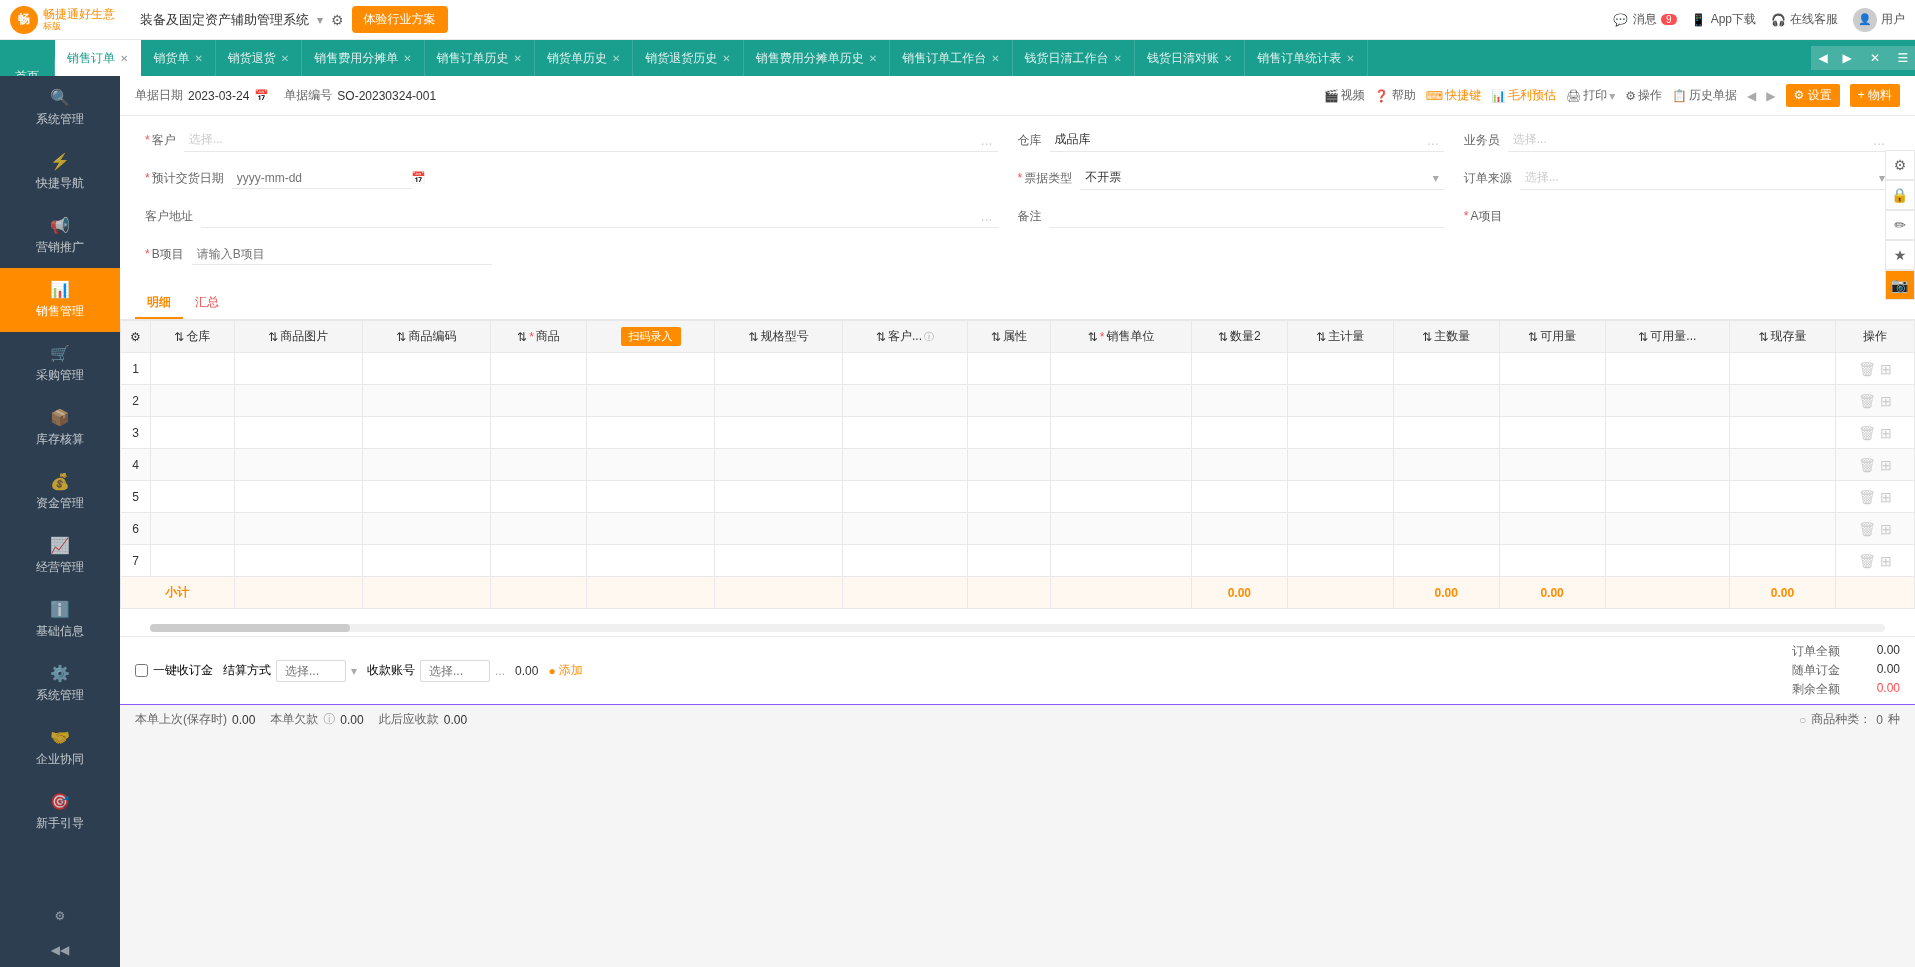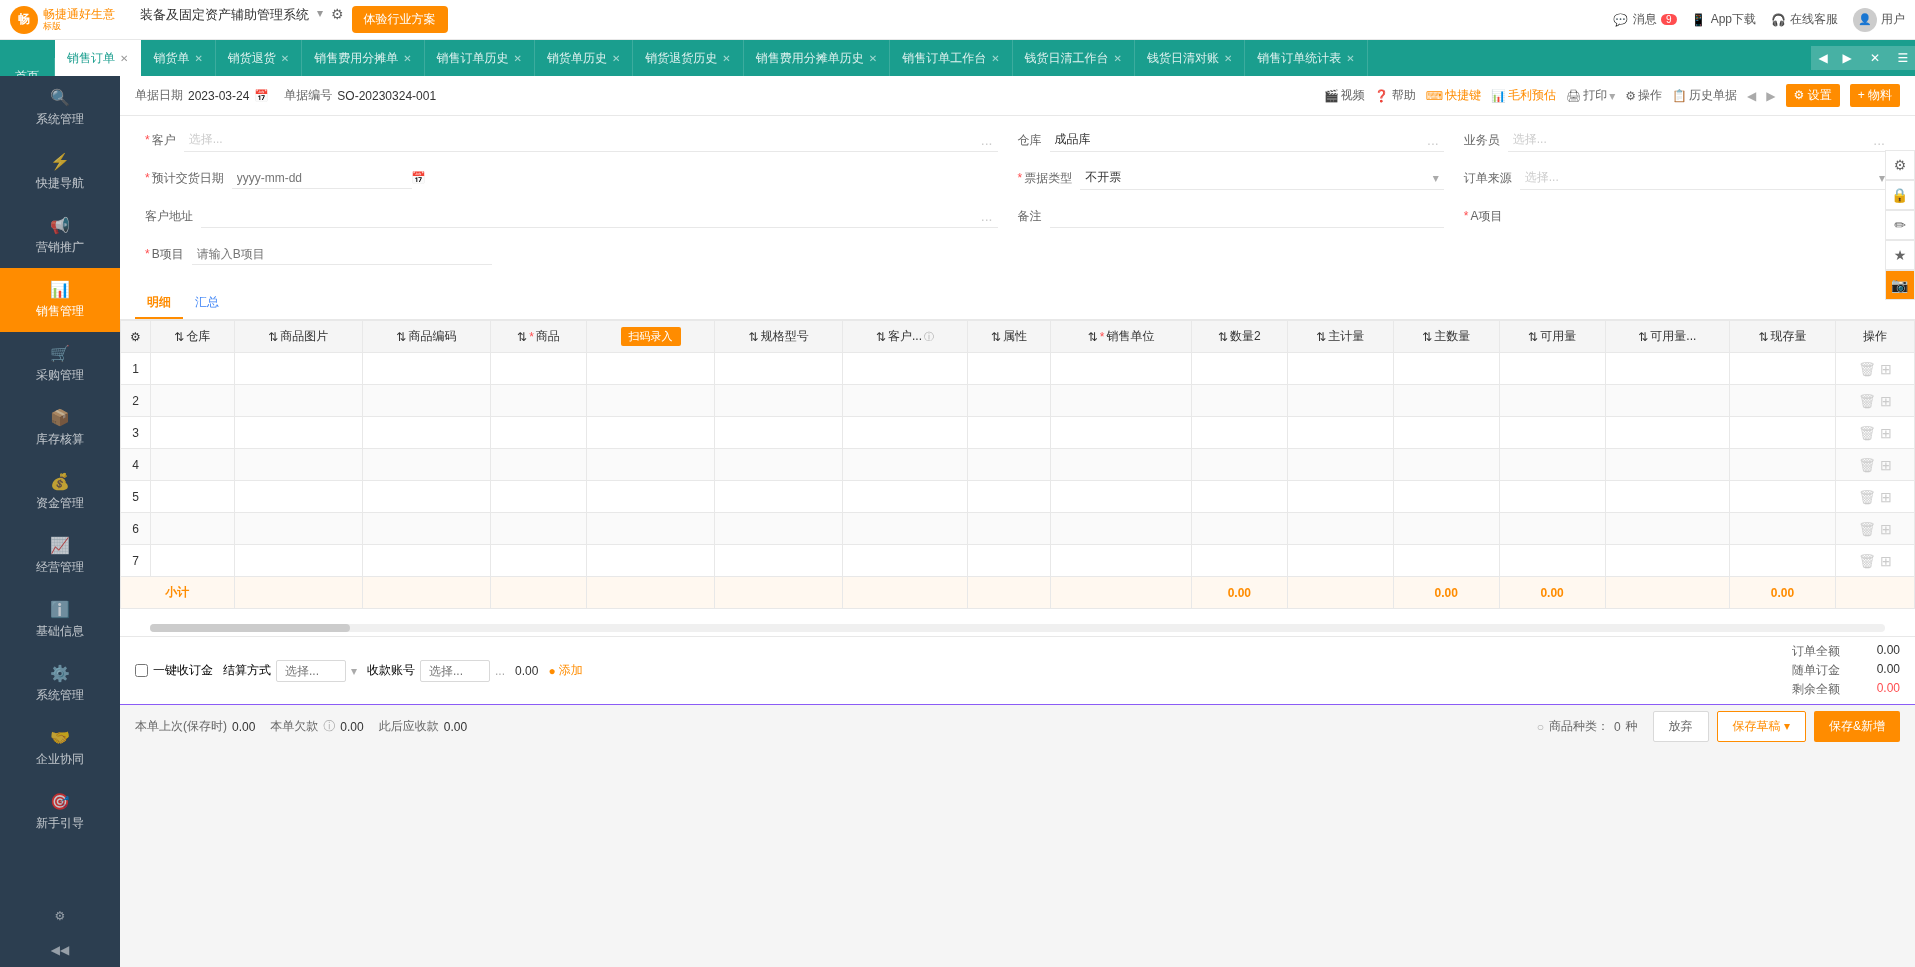"装备及固定资产辅助管理系统" .system-title { align-items: none -> center }
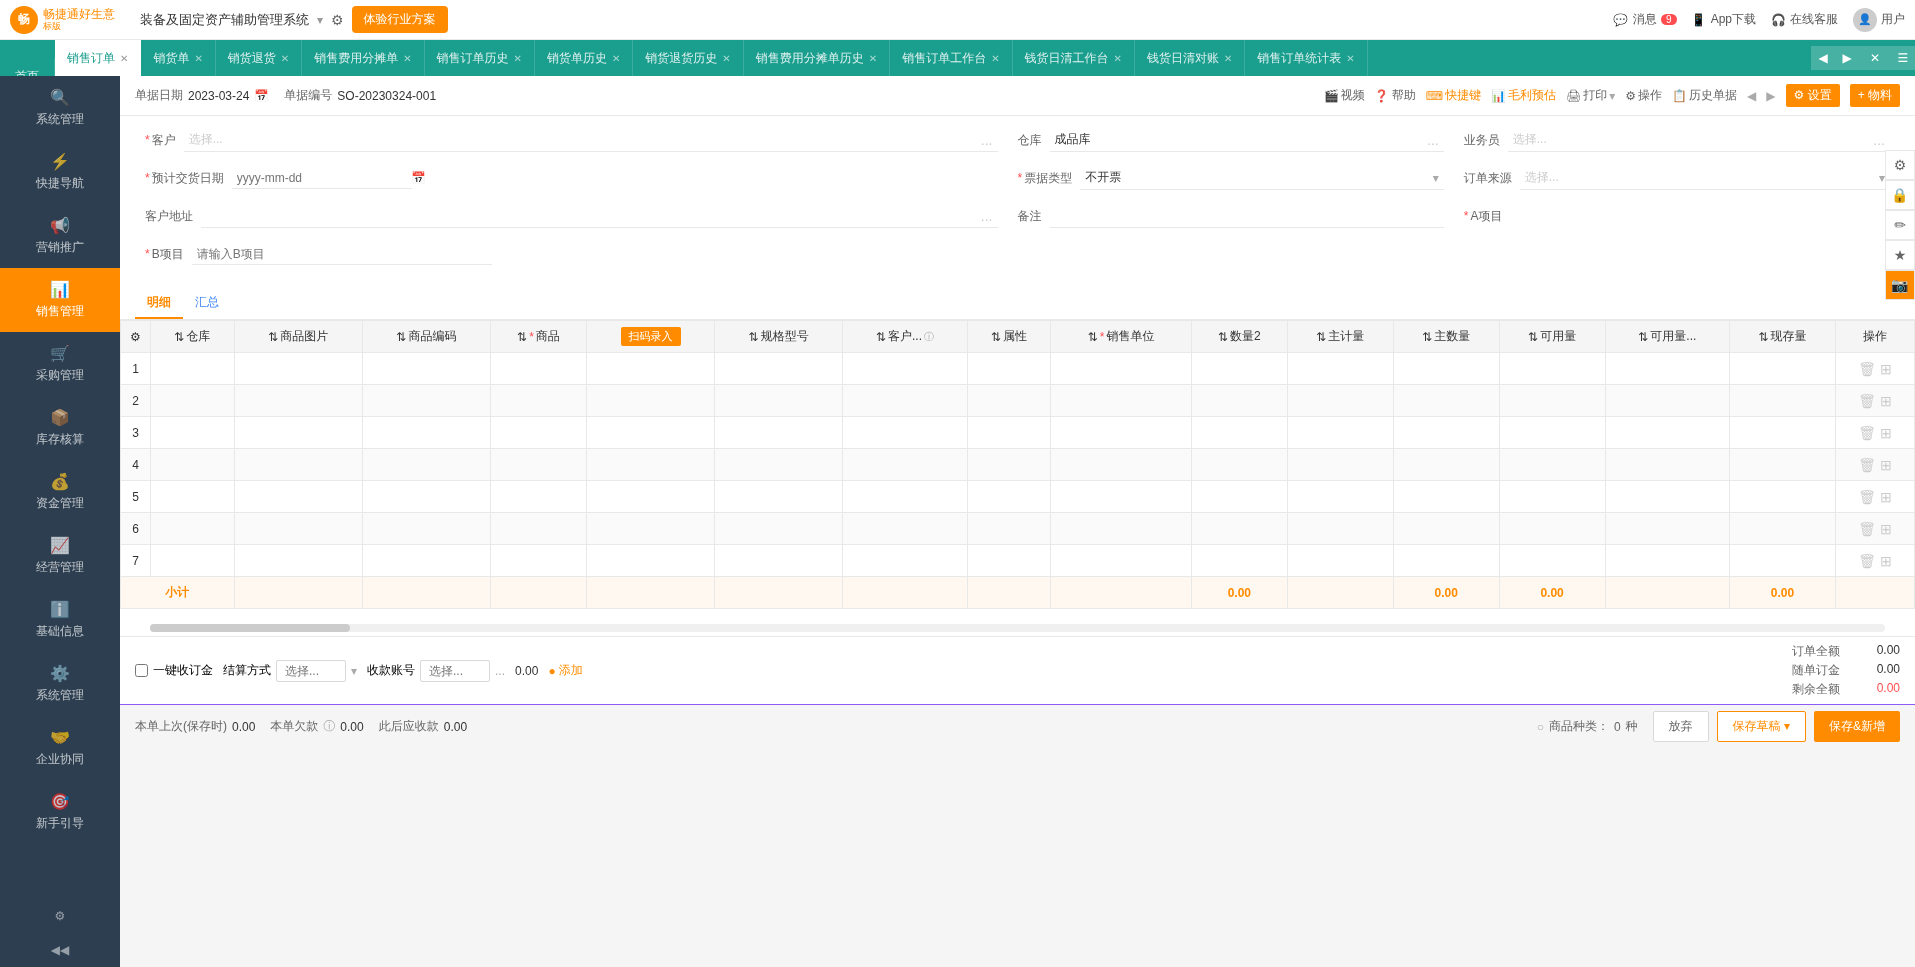"汇总" .table-tab { color: #3b82f6 -> #ef4444 }
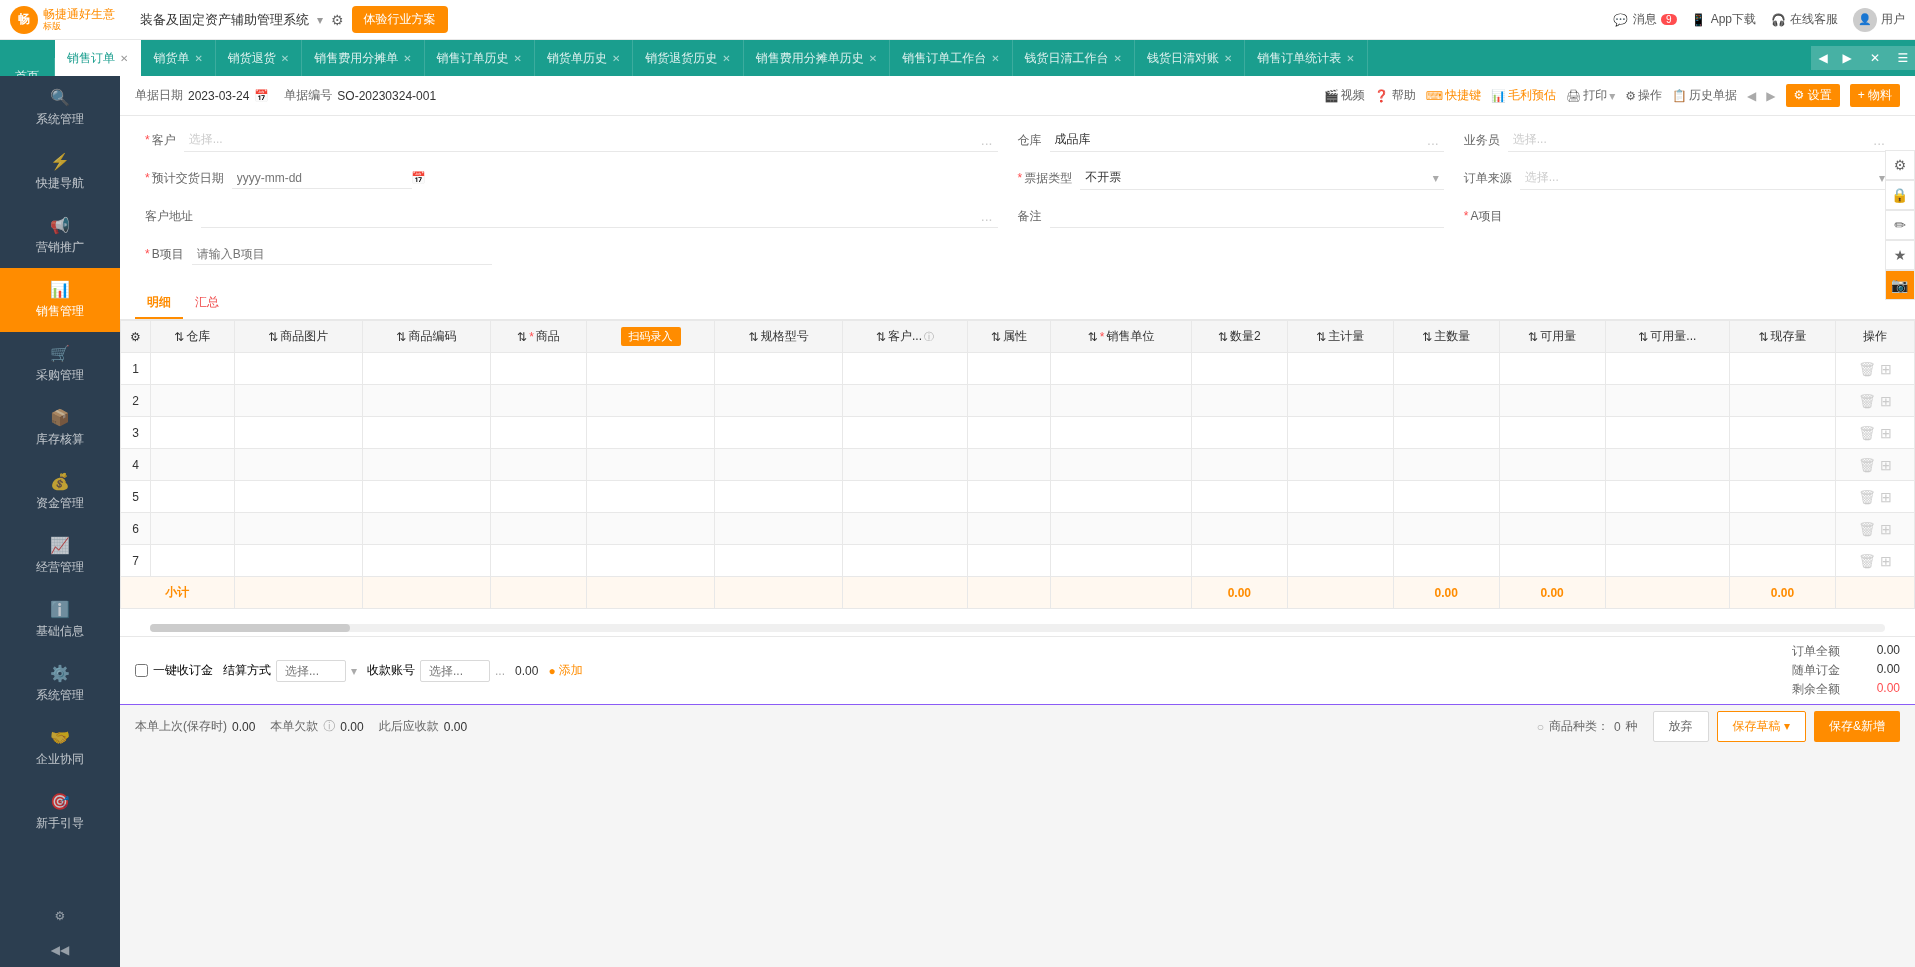"放弃" div.save-btns { html: <div> <button>放弃</button> <button> <span>保存草稿</span> <span>▾</span> </button> <button>保存&amp;新增</button> </div> -> none }
